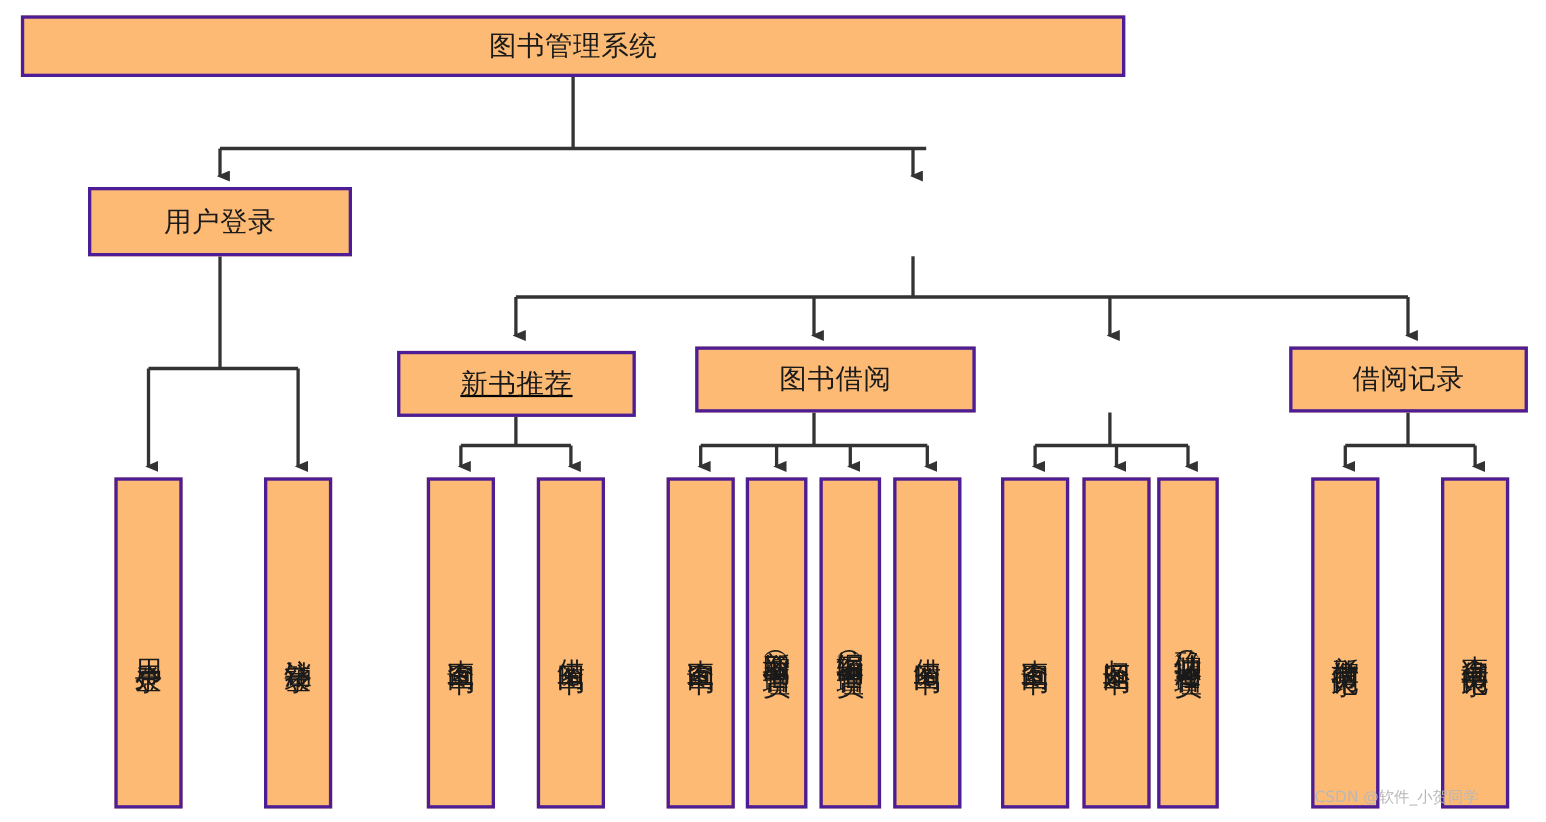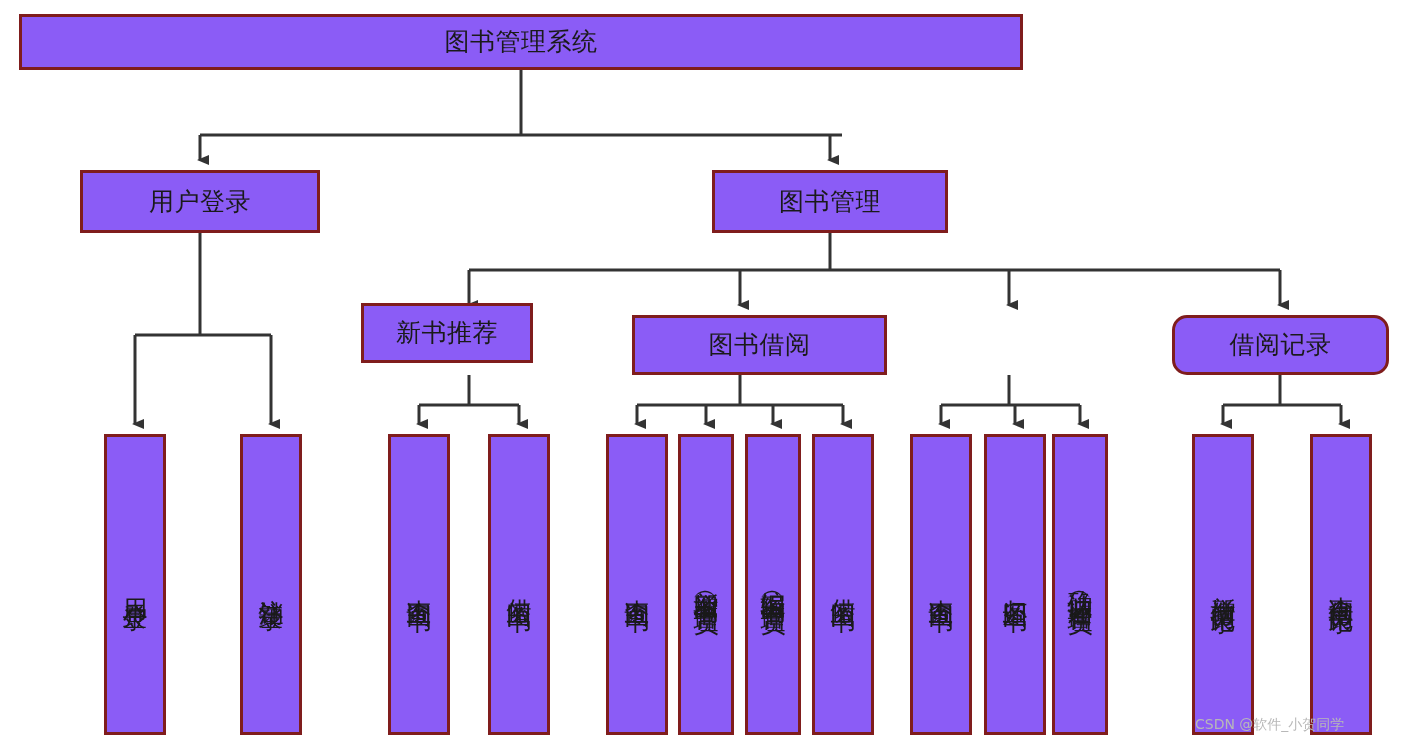"图书管理系统" .node { background: #8b5cf6 -> #fdba74; border: 3px solid #7f1d1d -> 3px solid #4c1d95 }
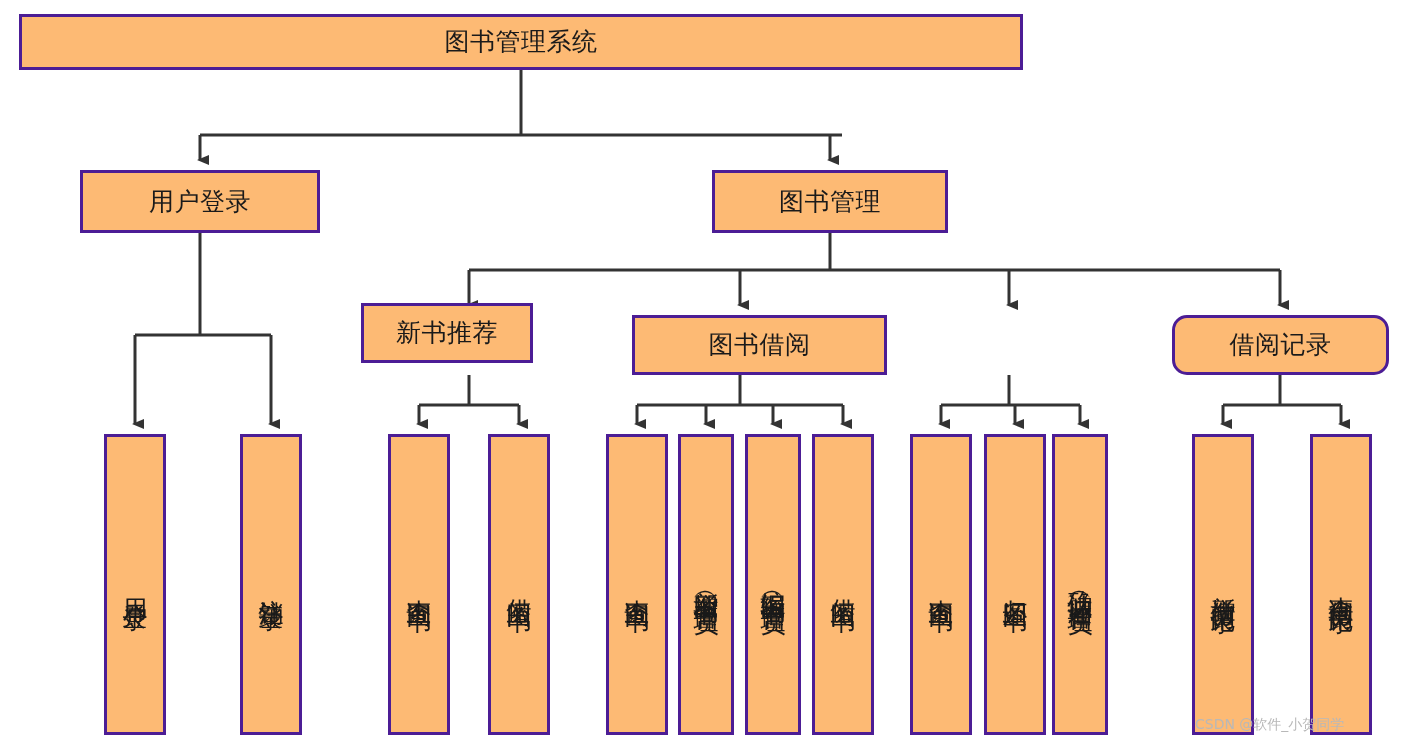"图书管理" div.node { html: <div> <span>图书管理</span> </div> -> none }
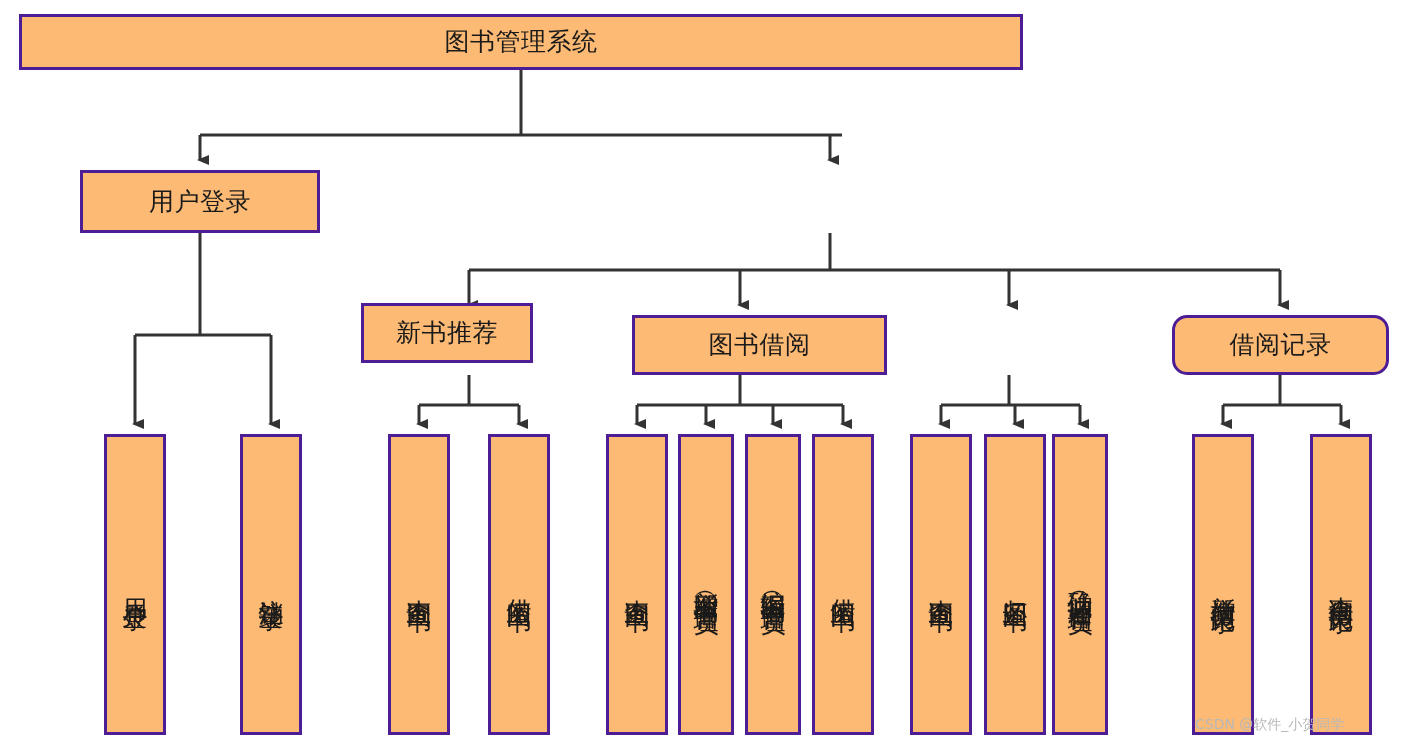"新书推荐" div.node { text-decoration: none -> underline; top: 303px -> 319px; width: 172px -> 217px }
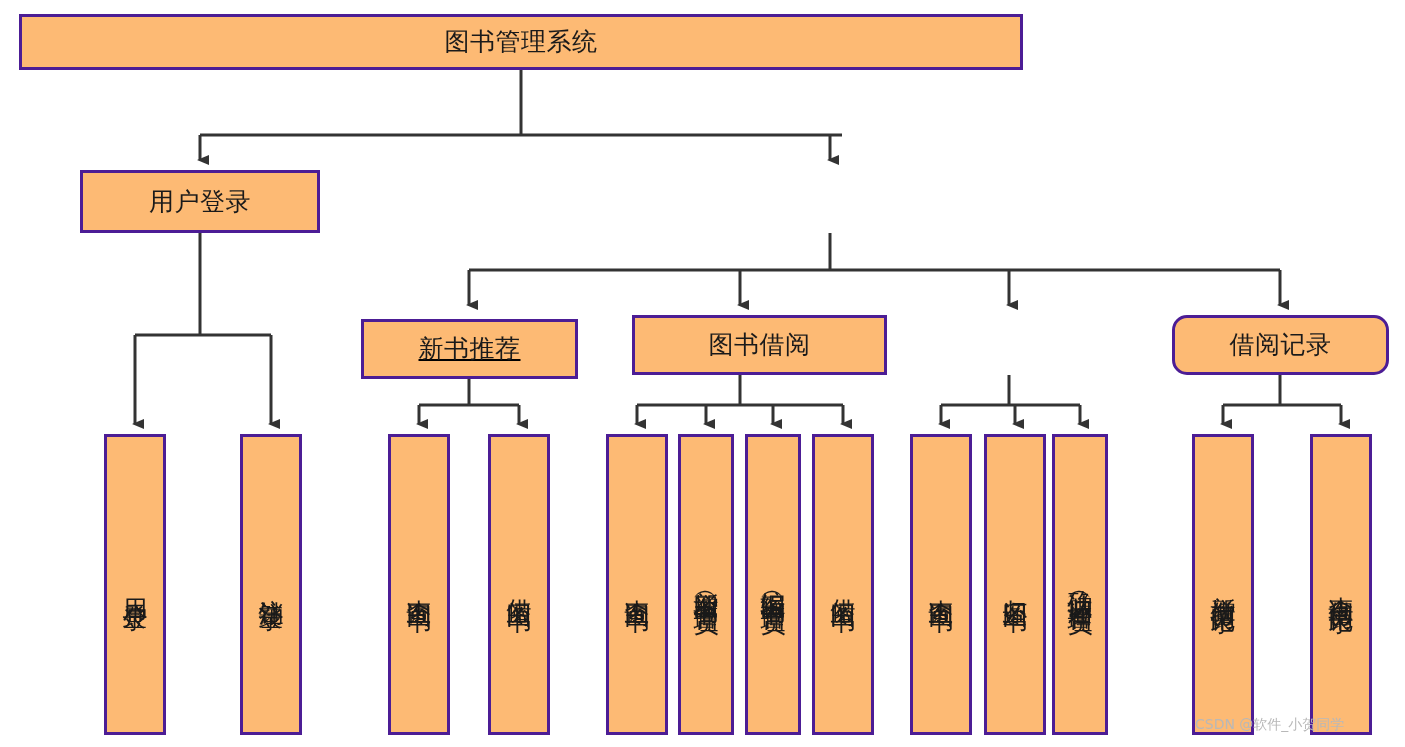"借阅记录" div.node { border-radius: 15px -> none }
